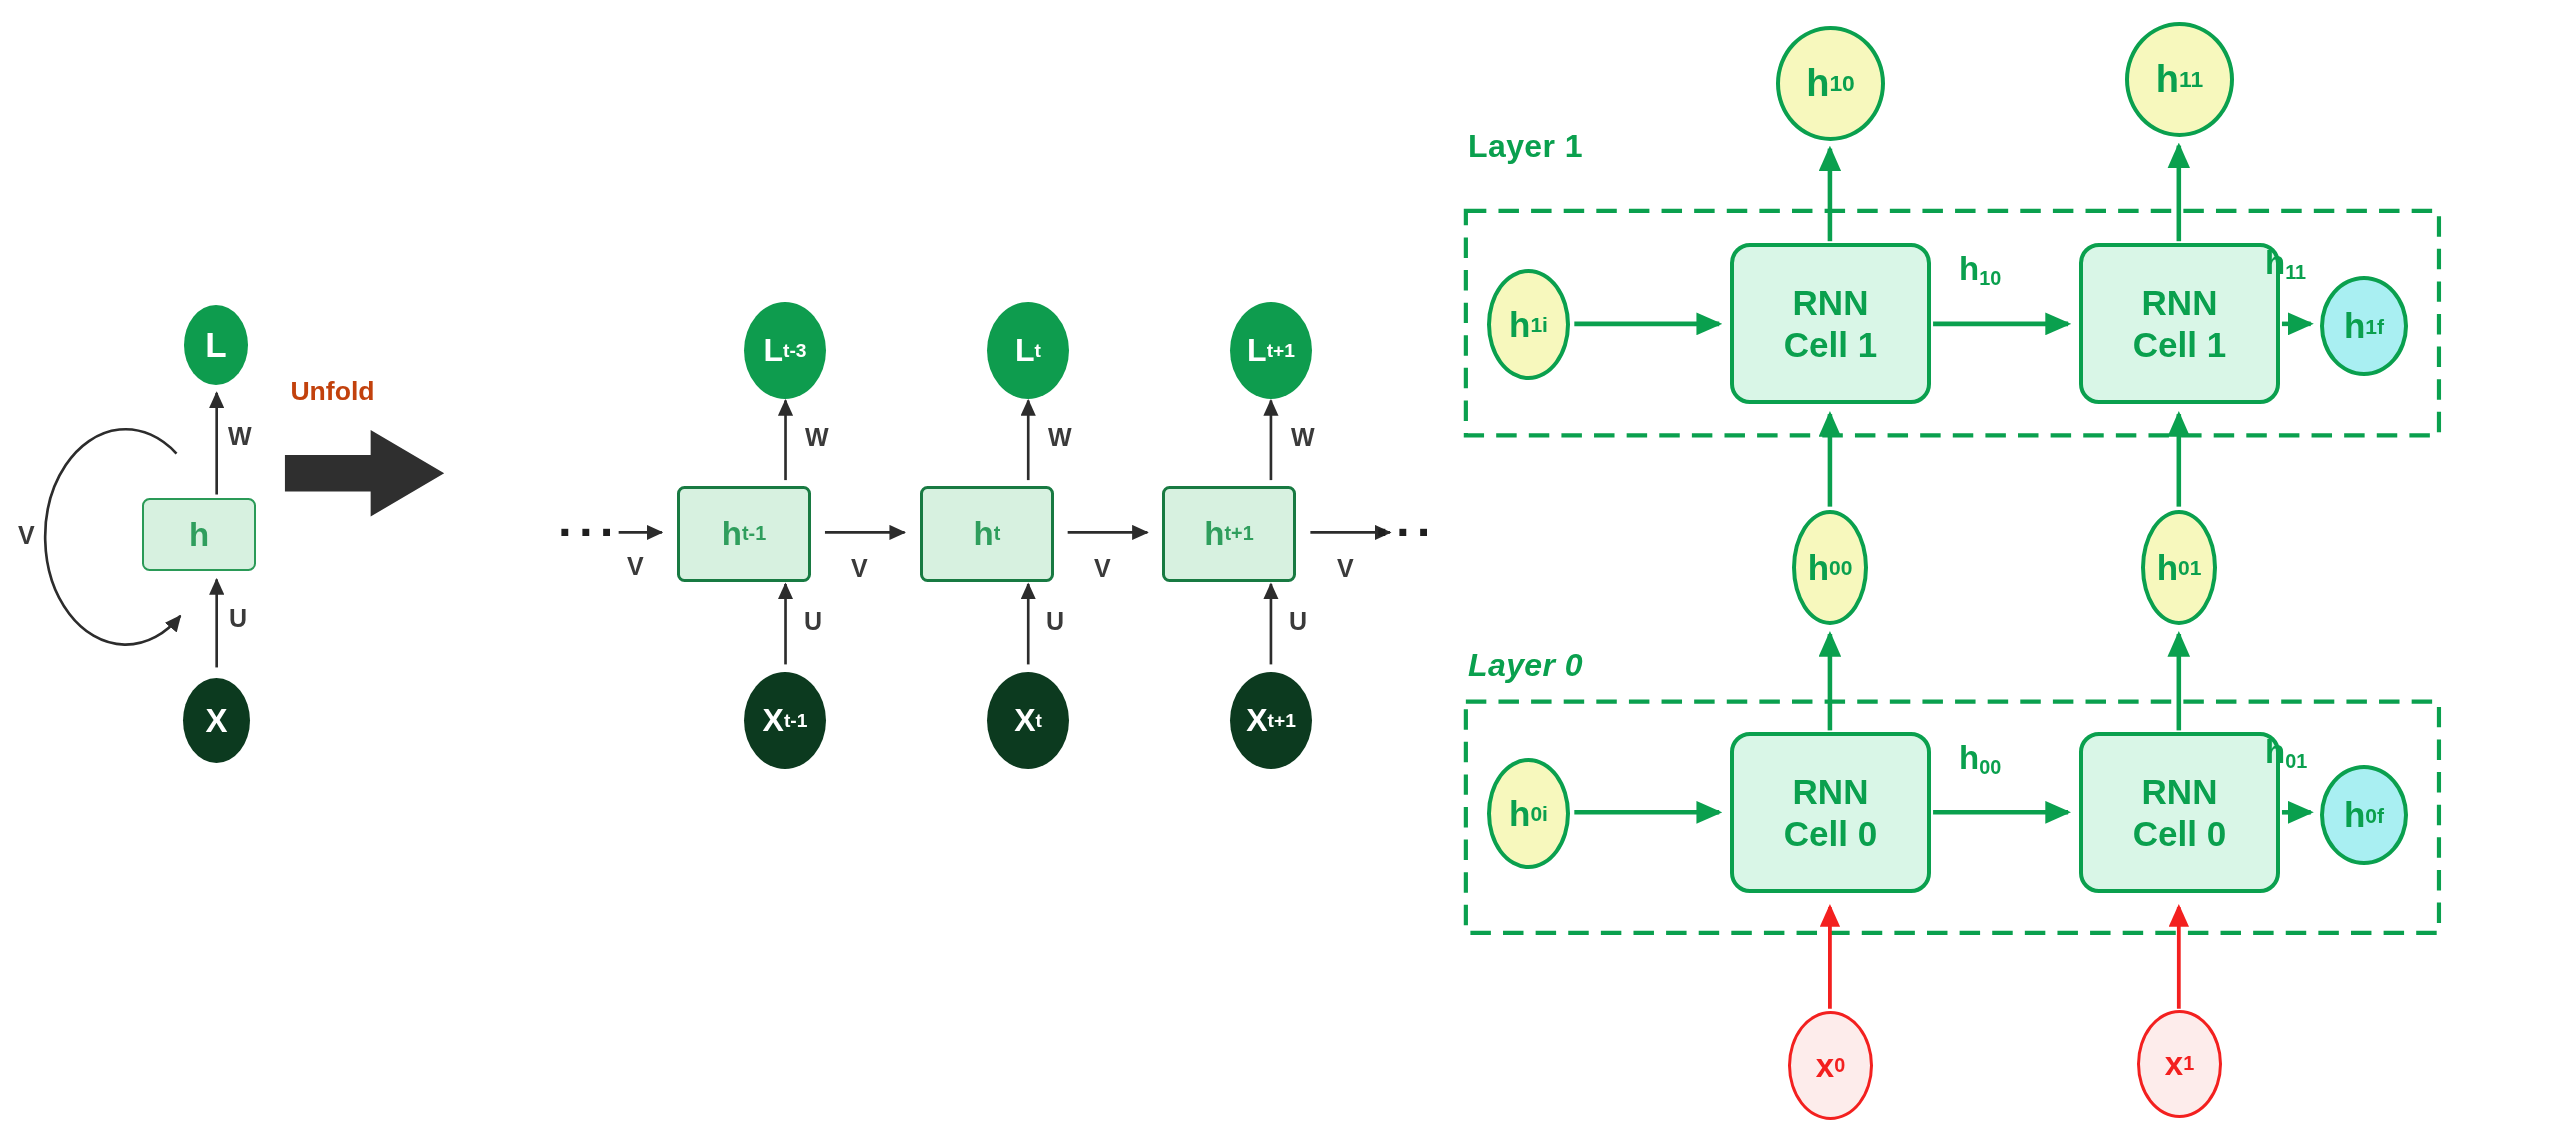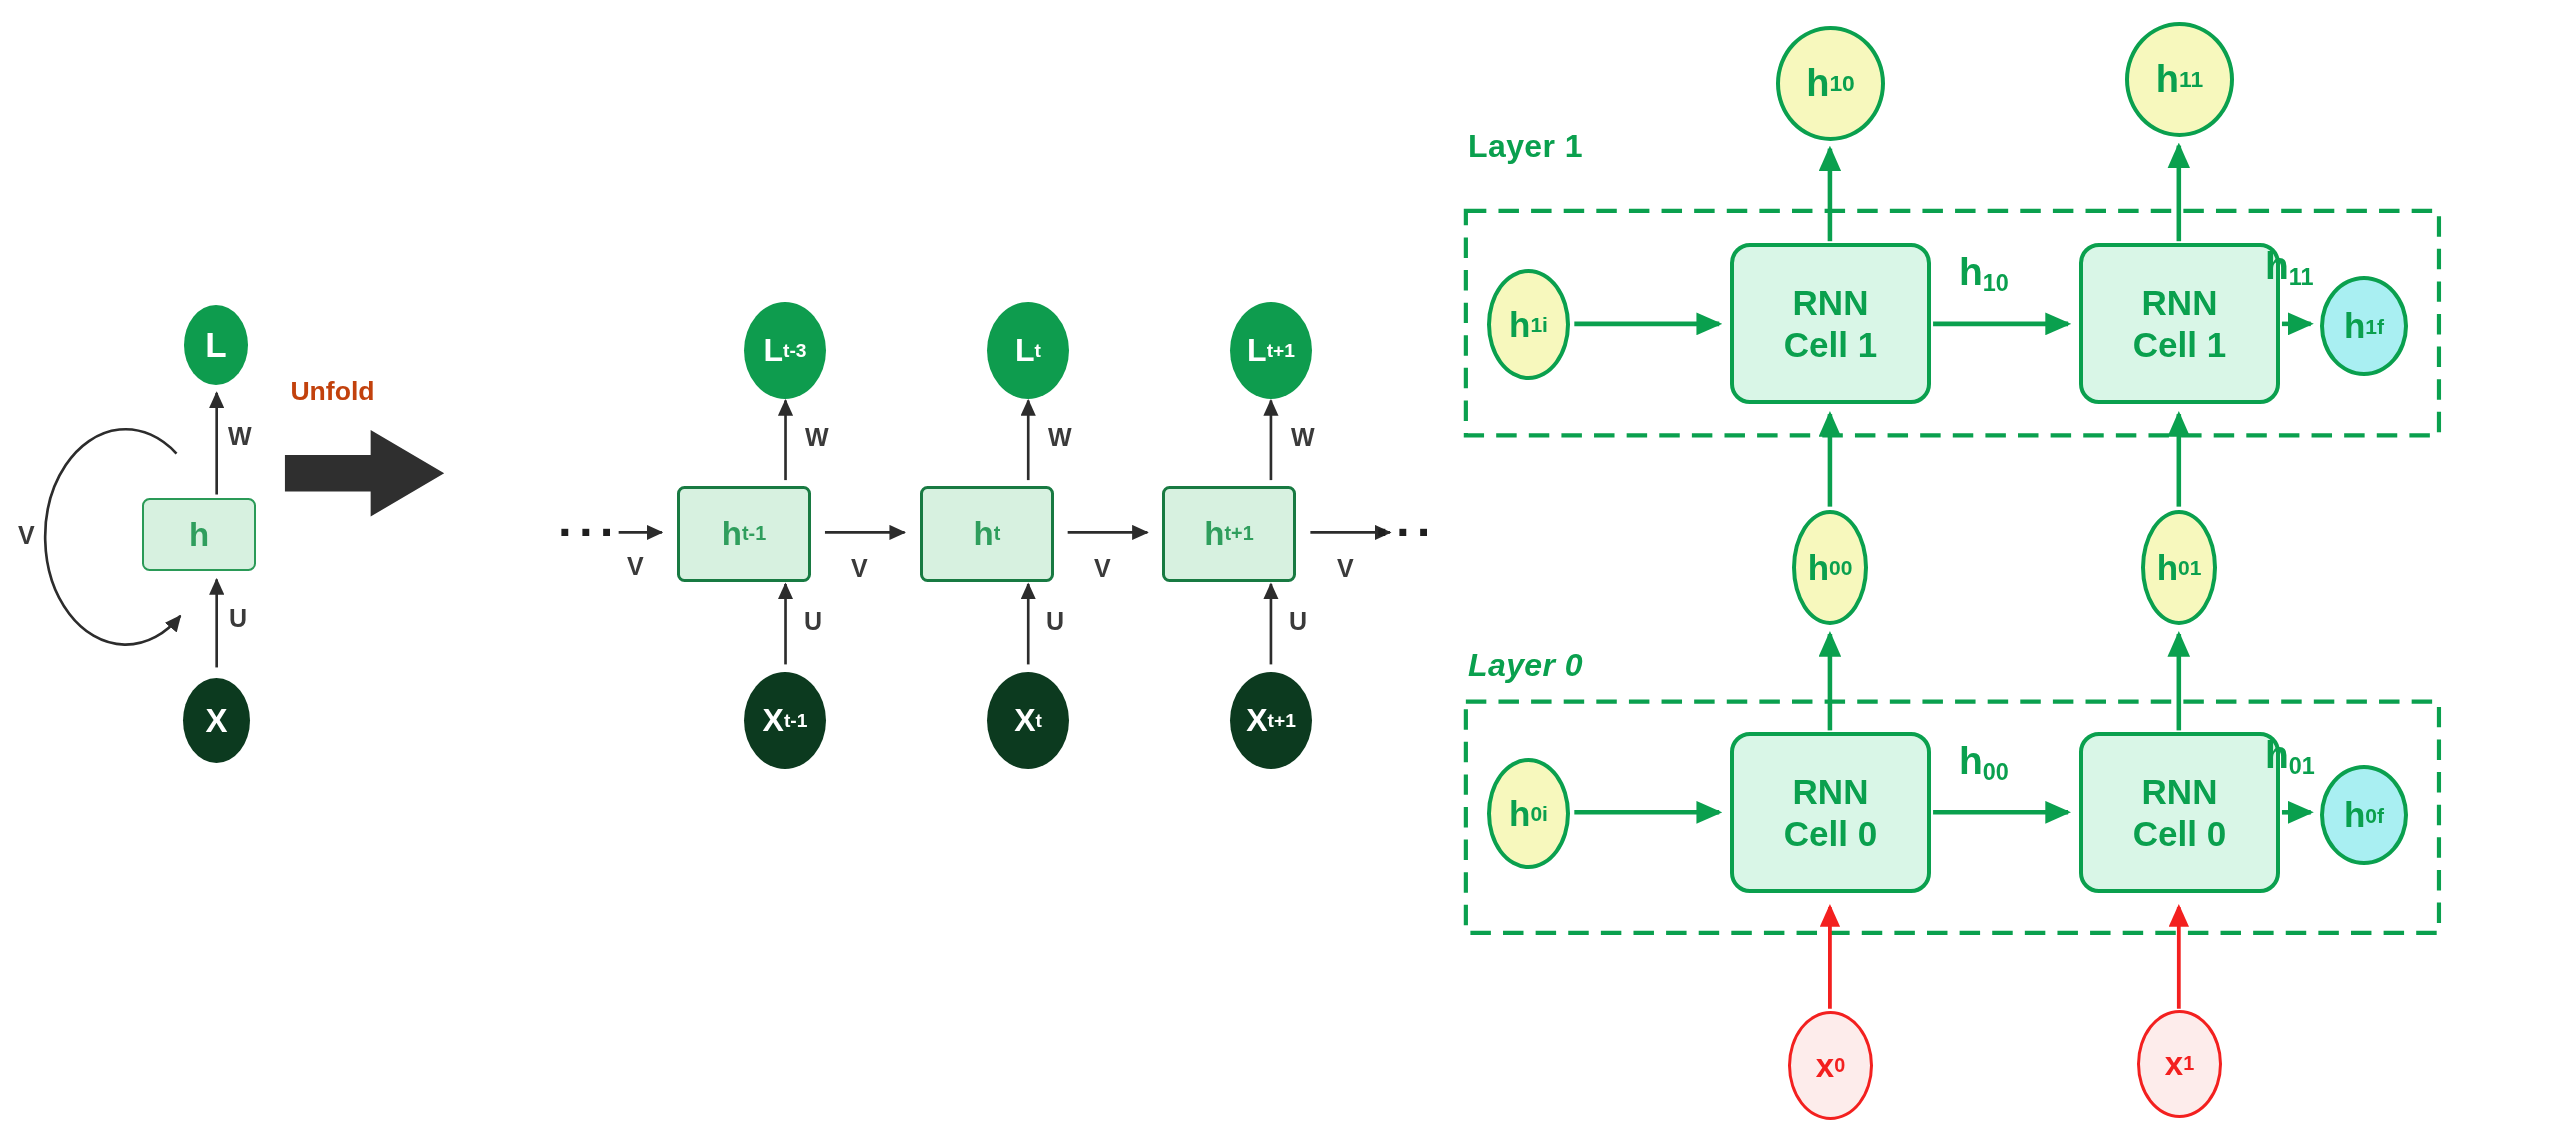"h10" .edge-label { font-size: 39px -> 33px }
